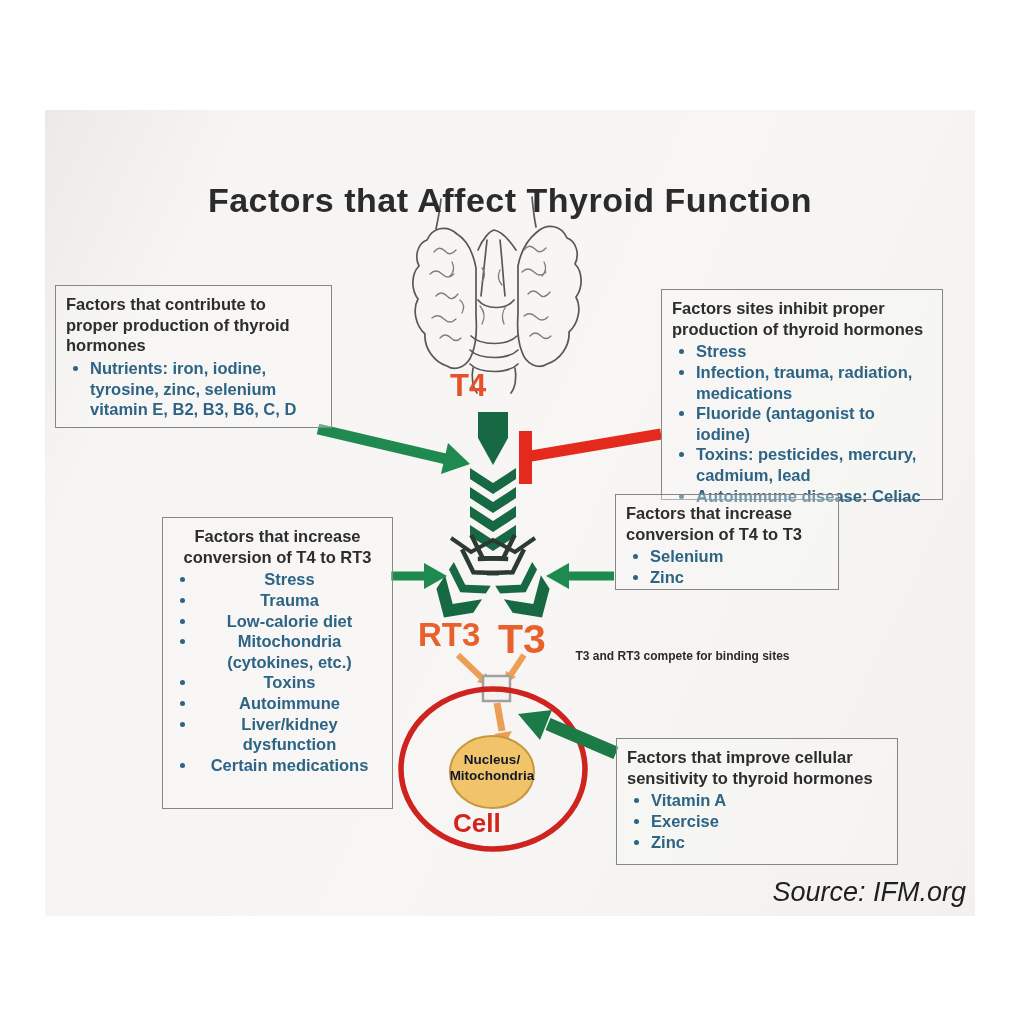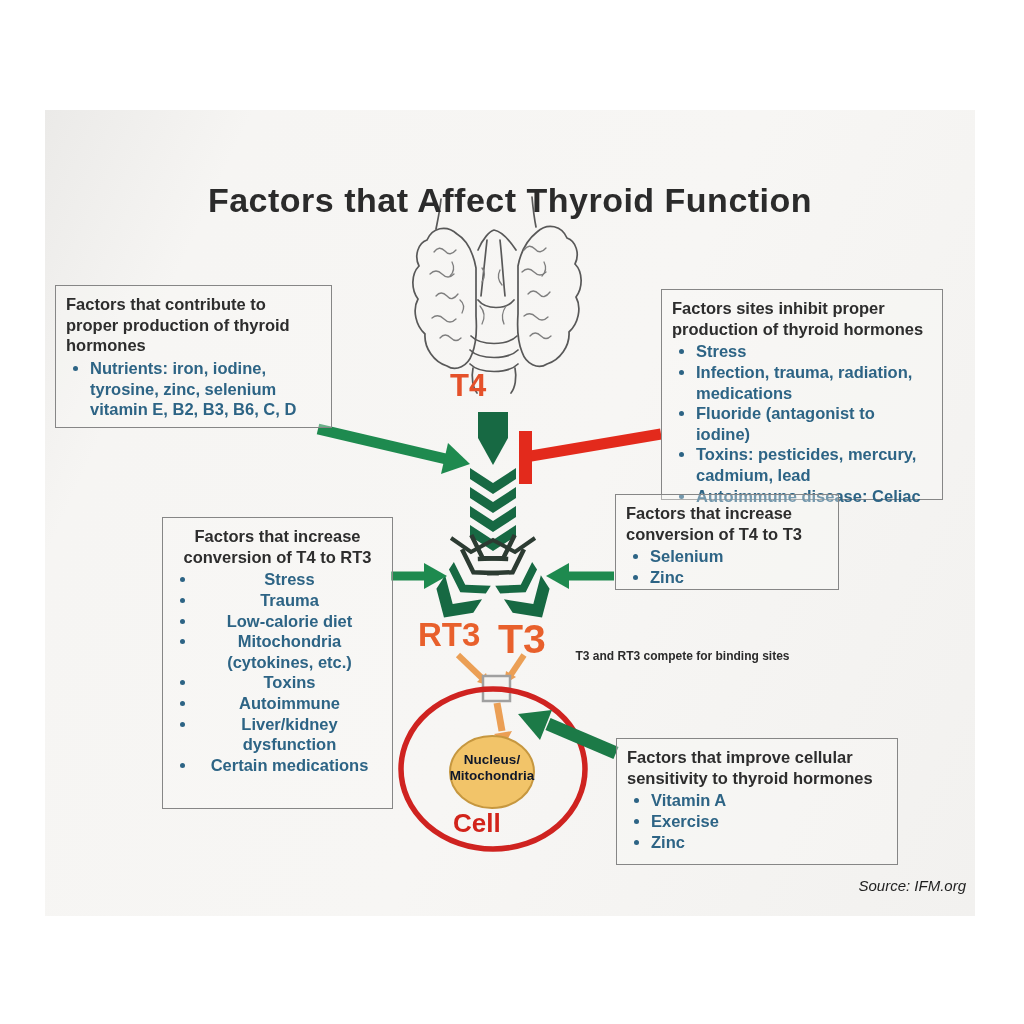"Source: IFM.org" #source { font-size: 15px -> 27px }
